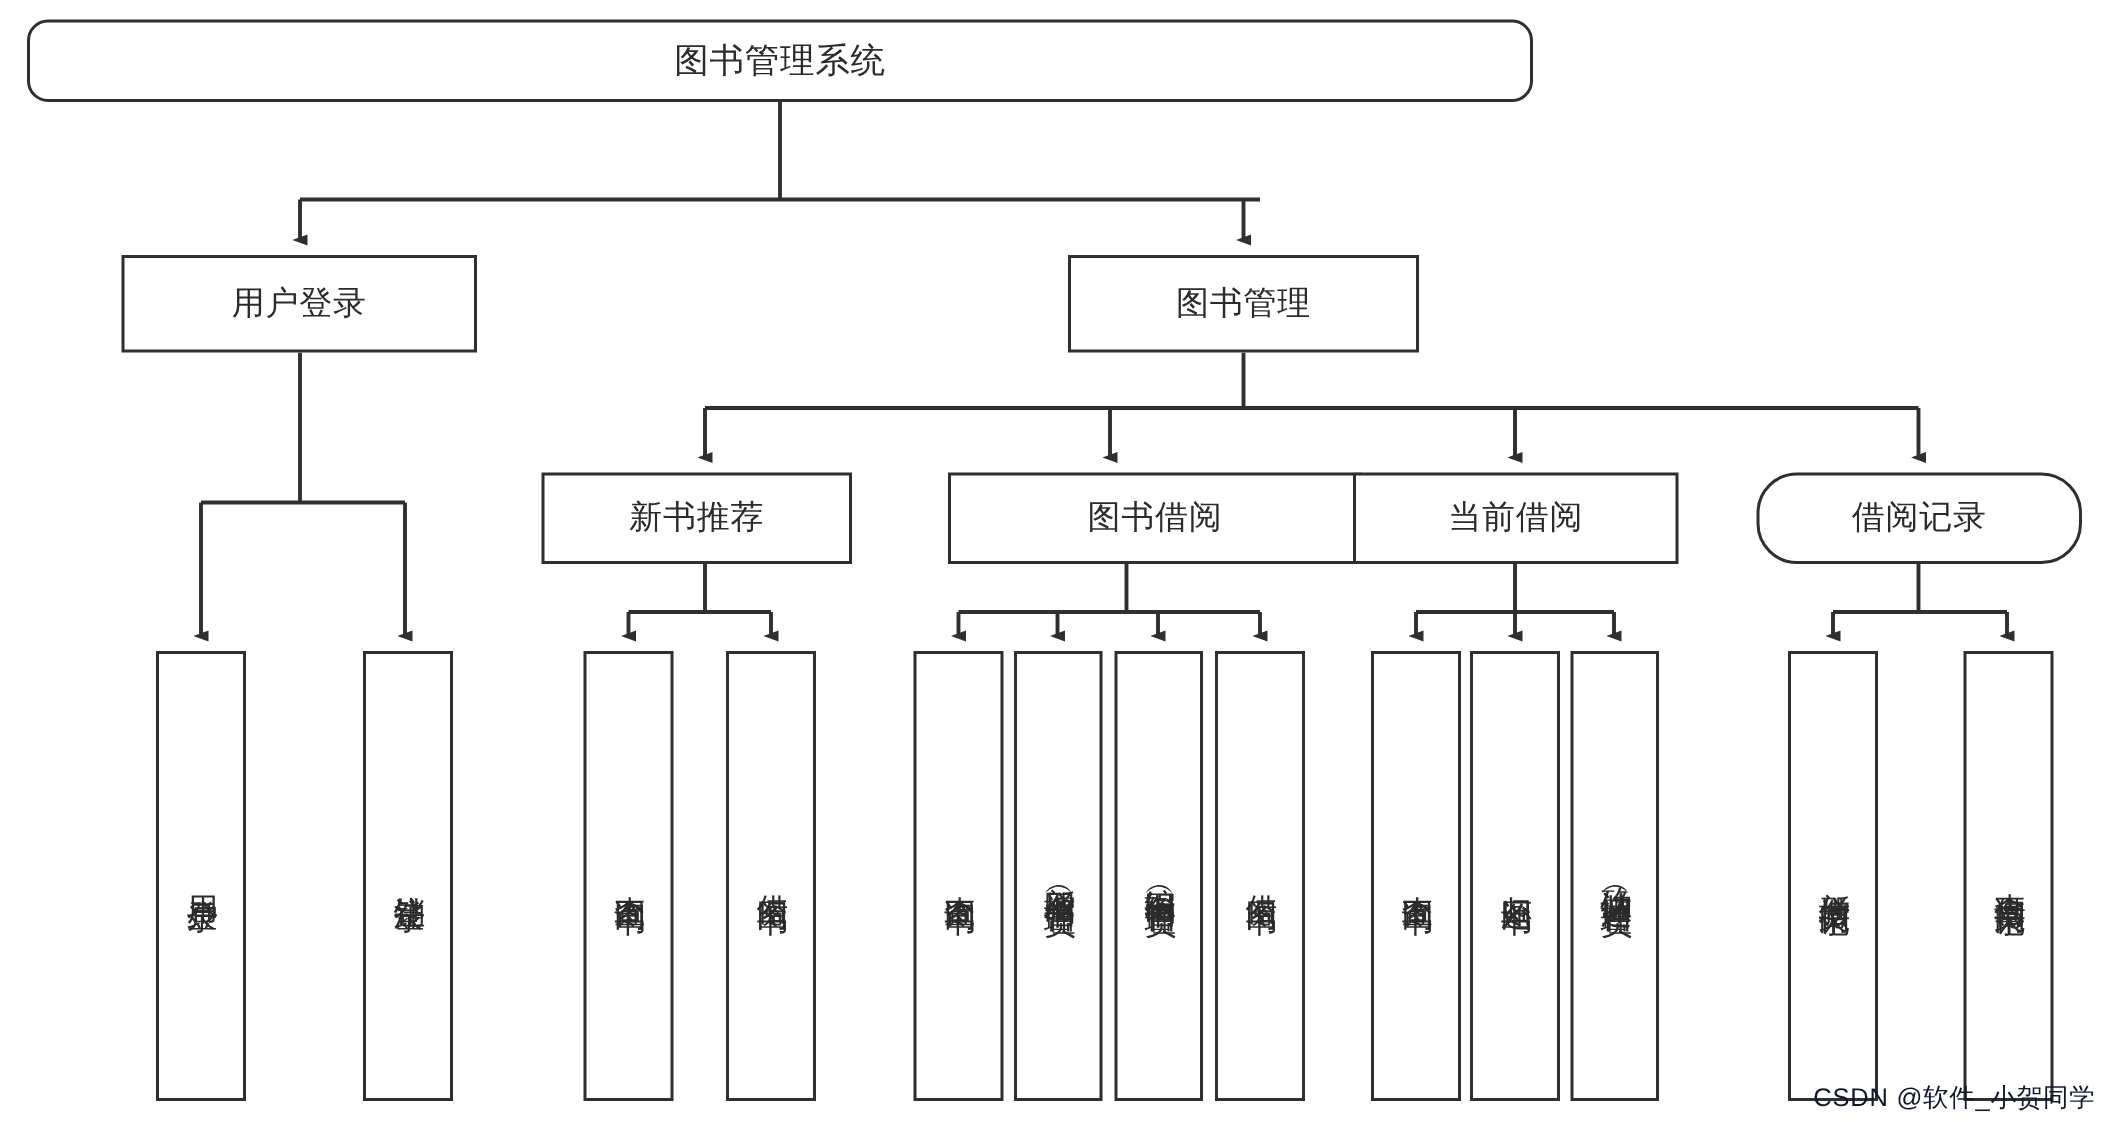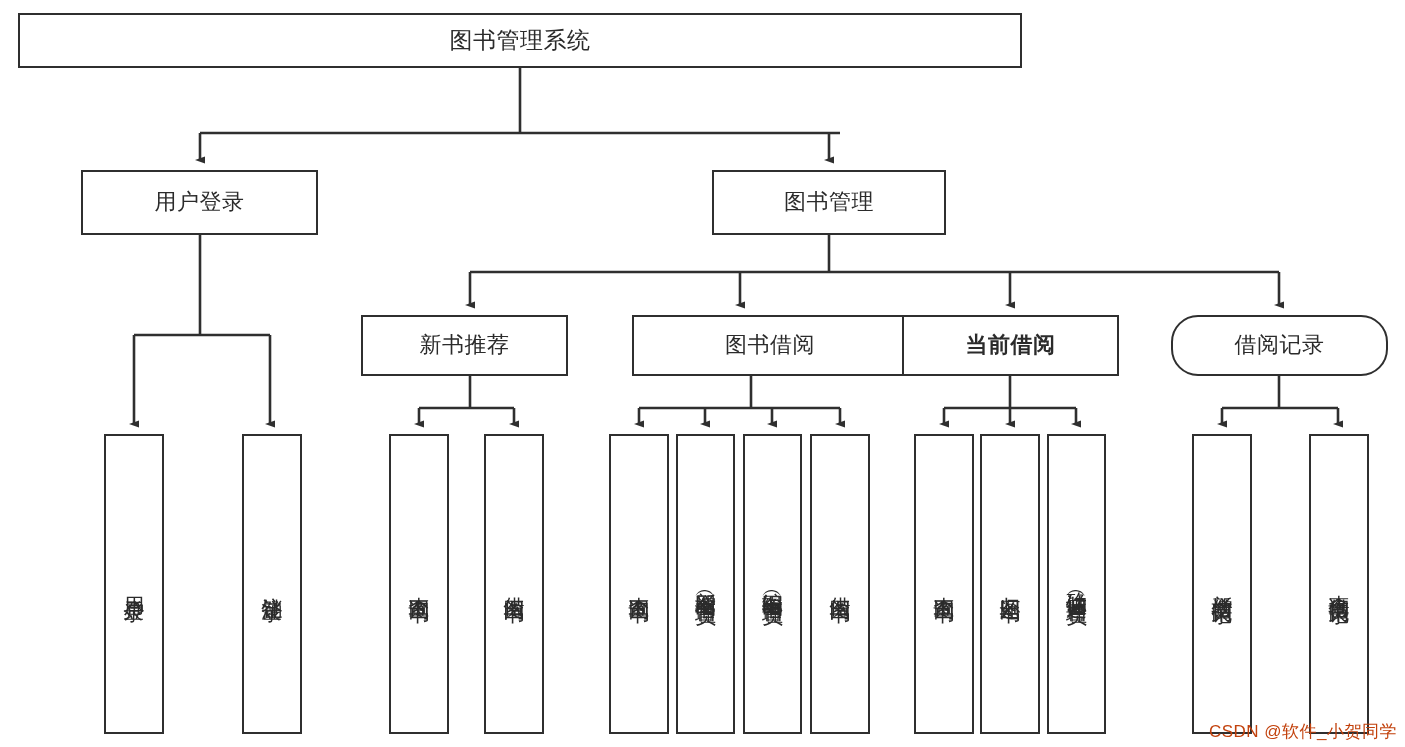"图书管理系统" #root-node { border-radius: none -> 14px }
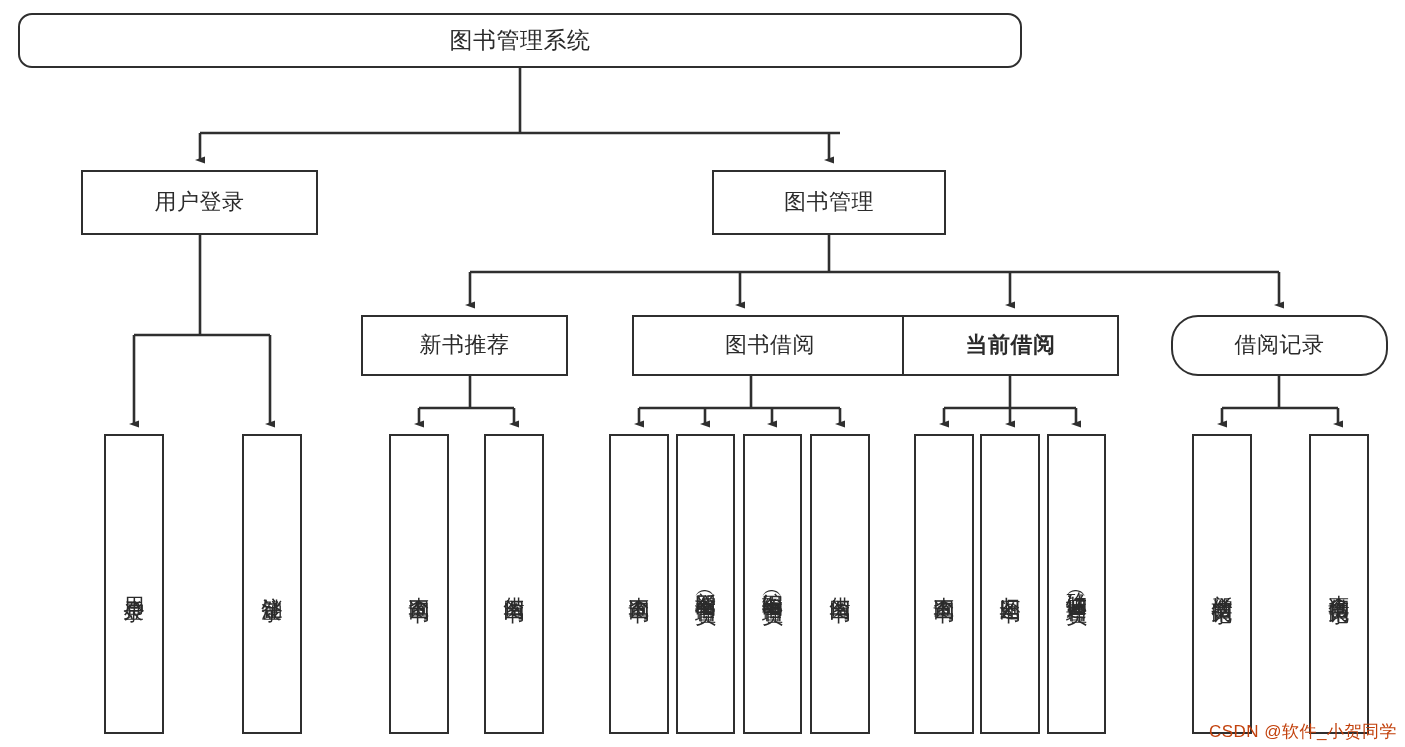"当前借阅" div.node { font-weight: bold -> none }
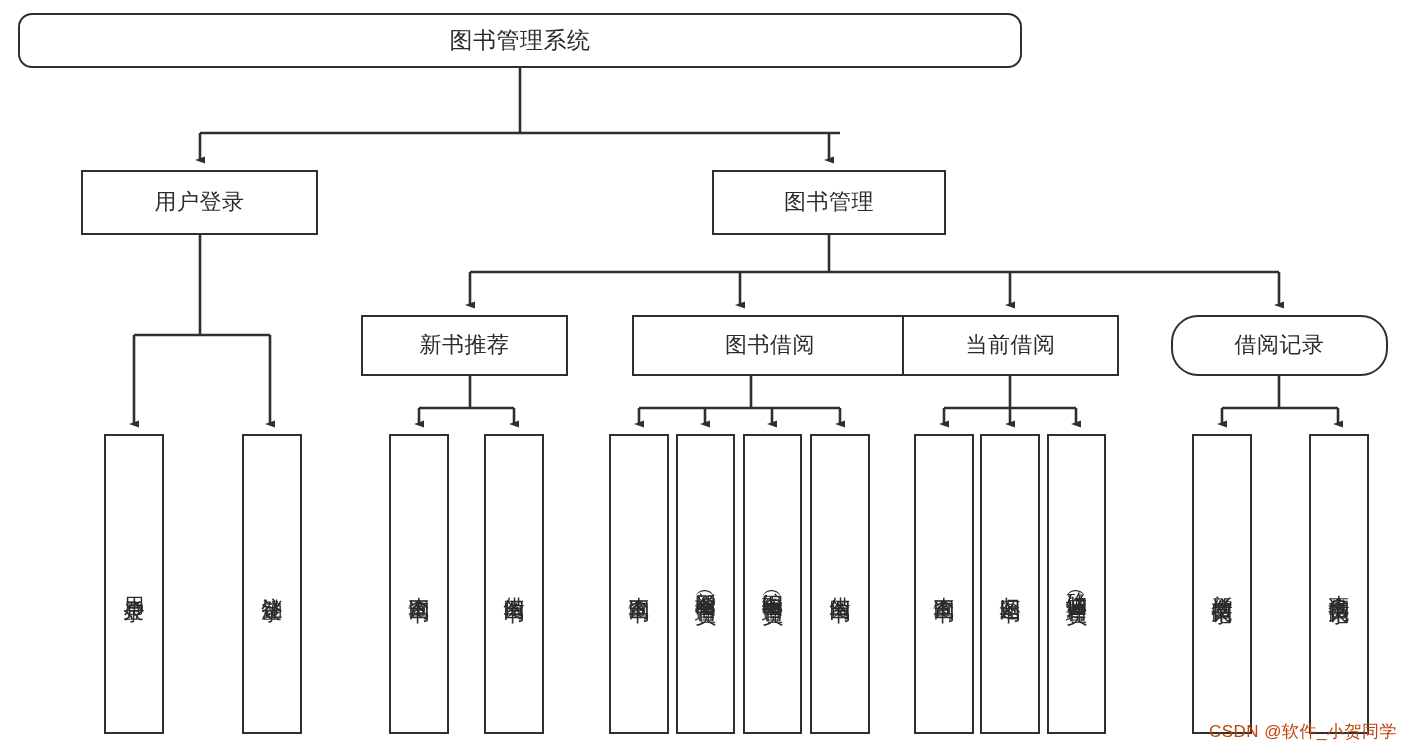"CSDN @软件_小贺同学" #watermark { color: #c2410c -> #0f172a }
